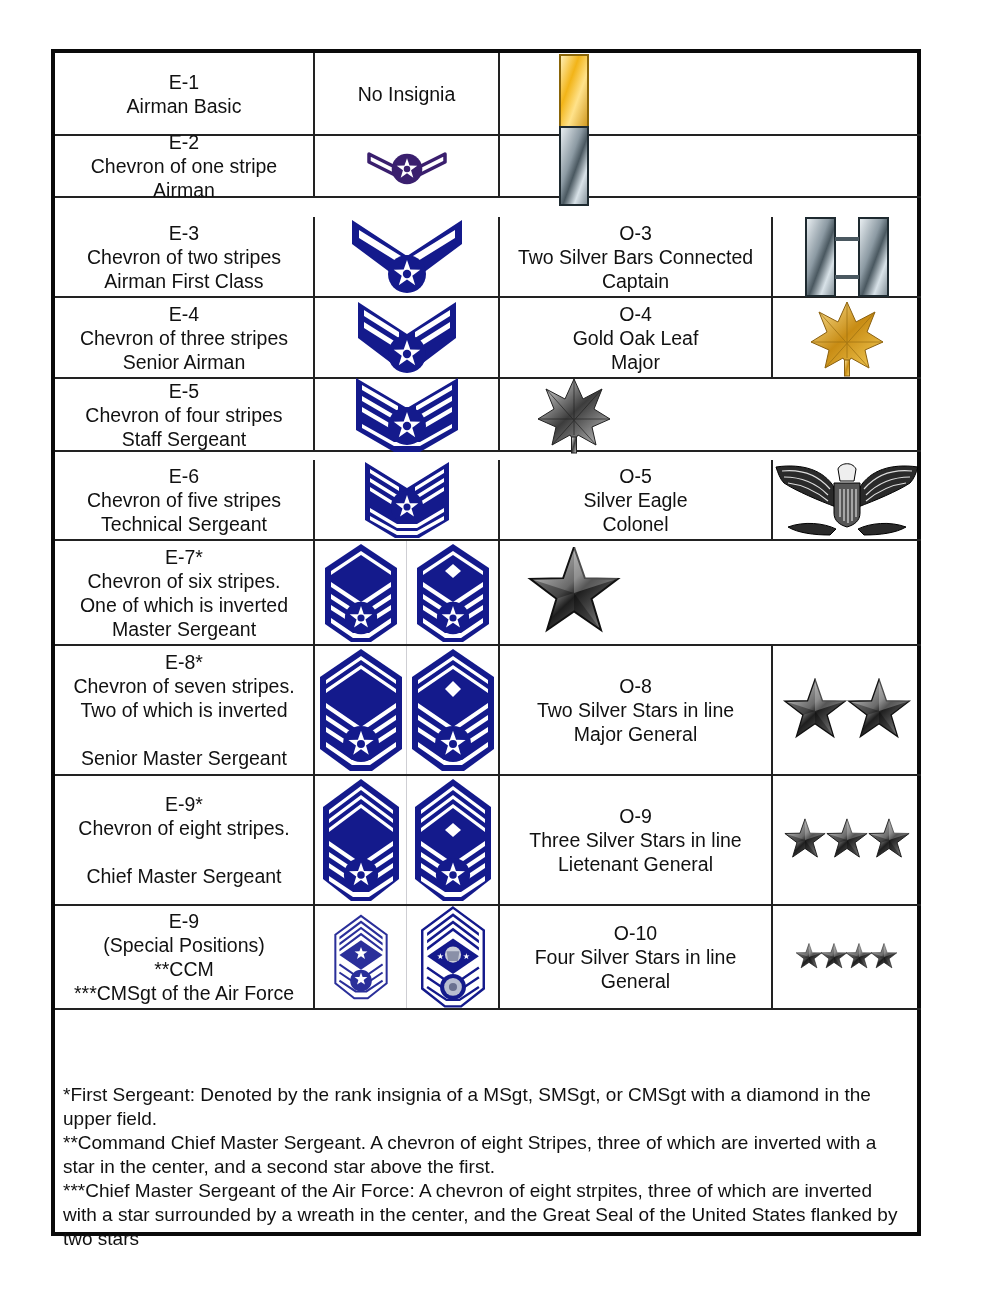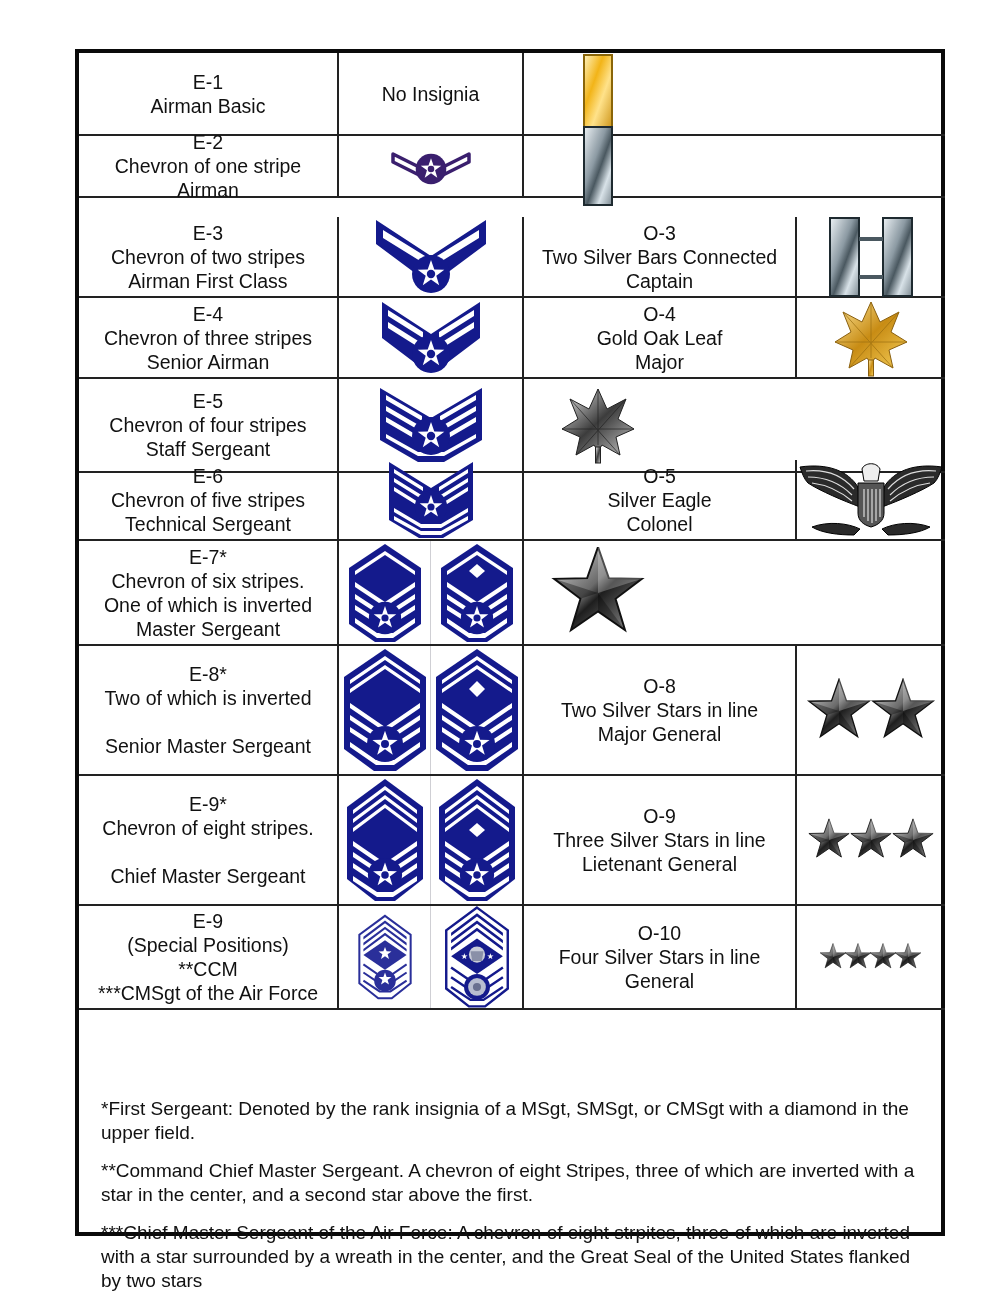"E-1" .frame { left: 75px -> 51px }
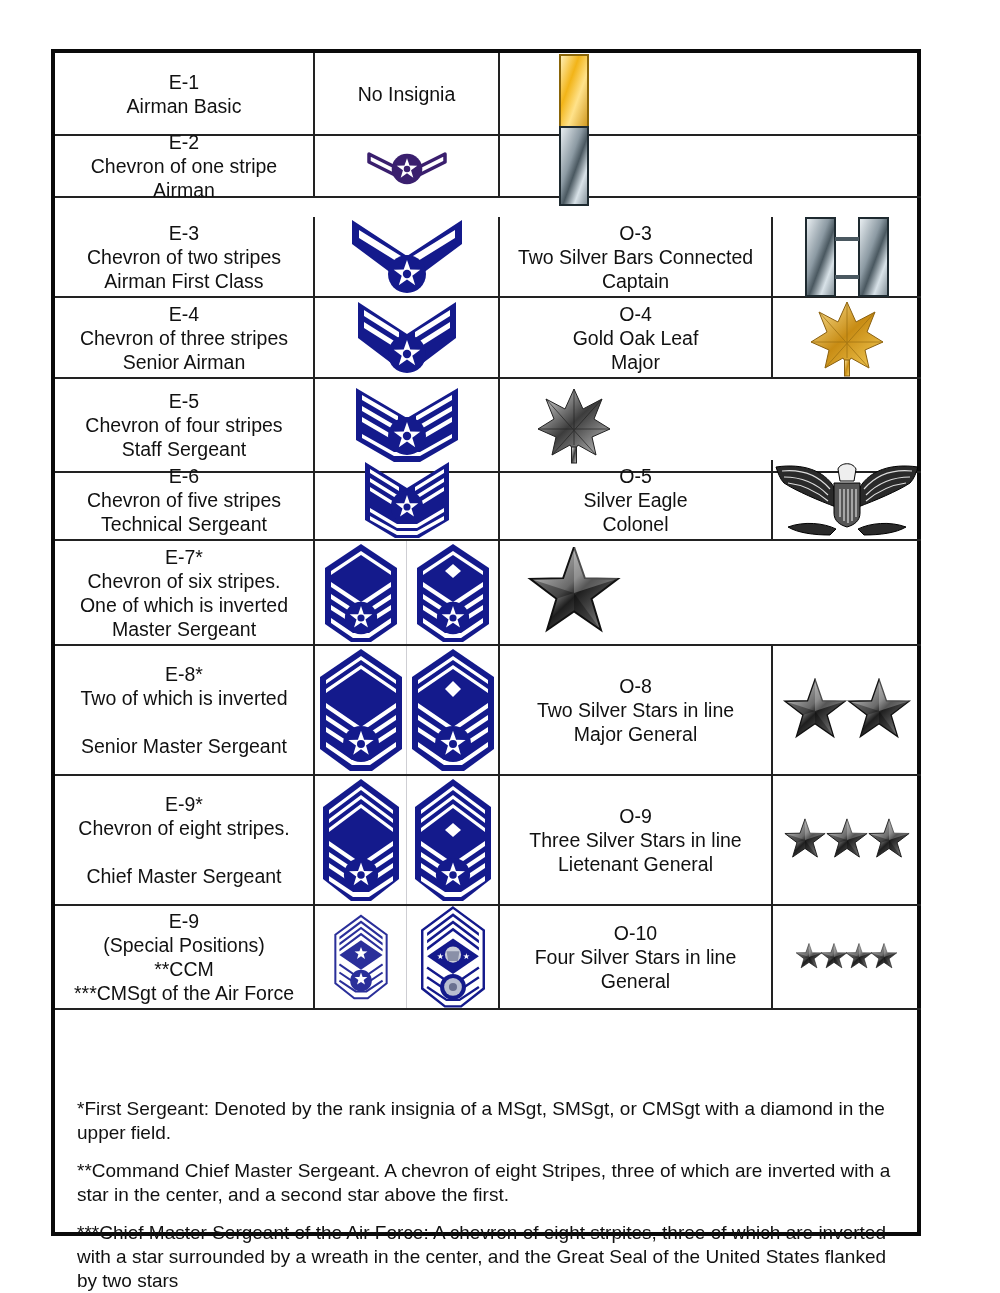"E-5" div.row { height: 94px -> 73px }
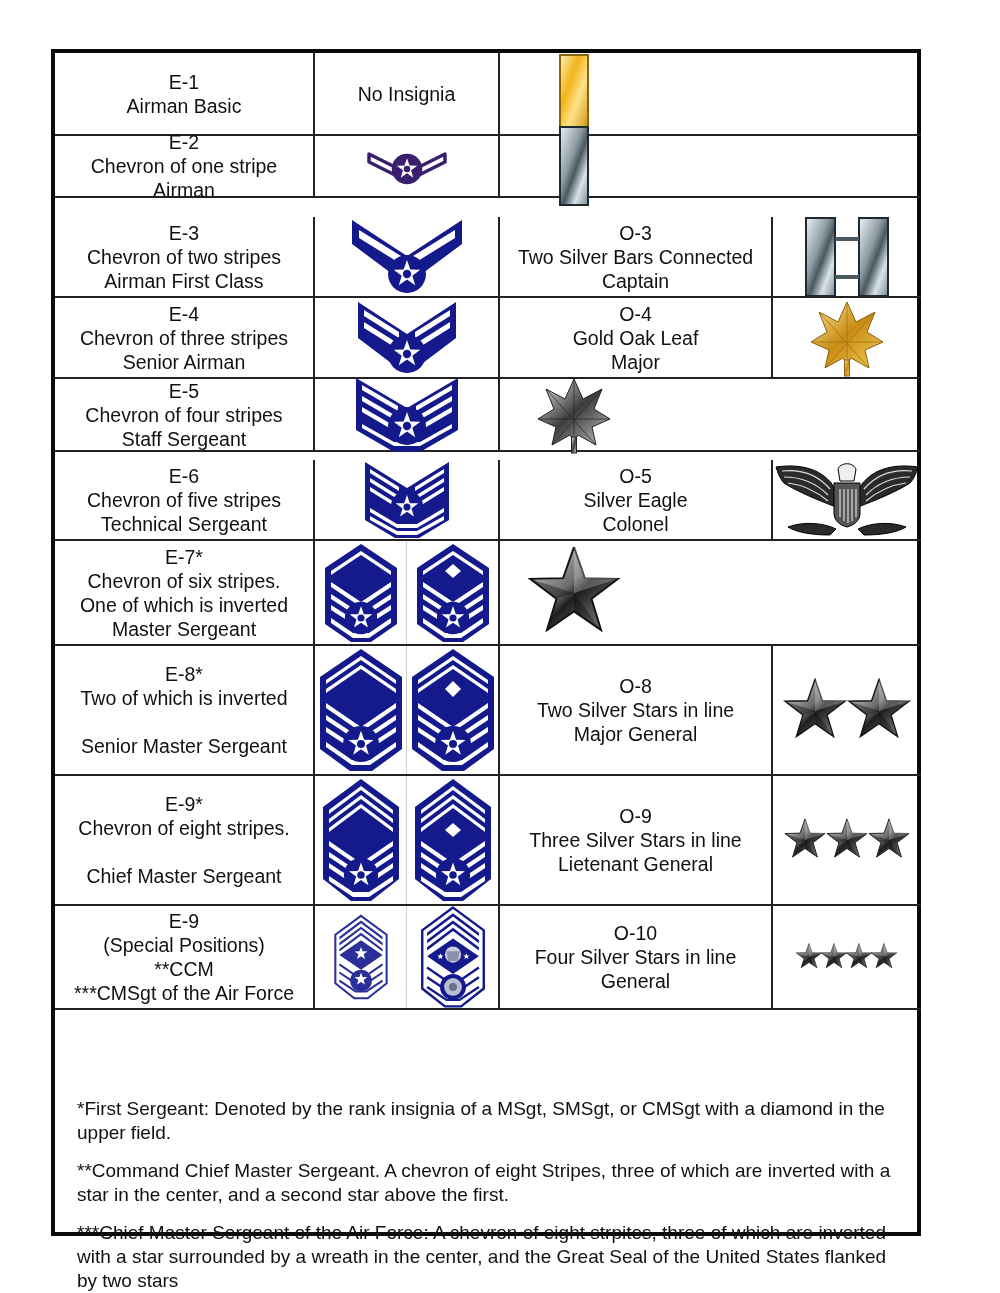"Chevron of seven stripes." span { html: none -> <span>Chevron of seven stripes.</span> }
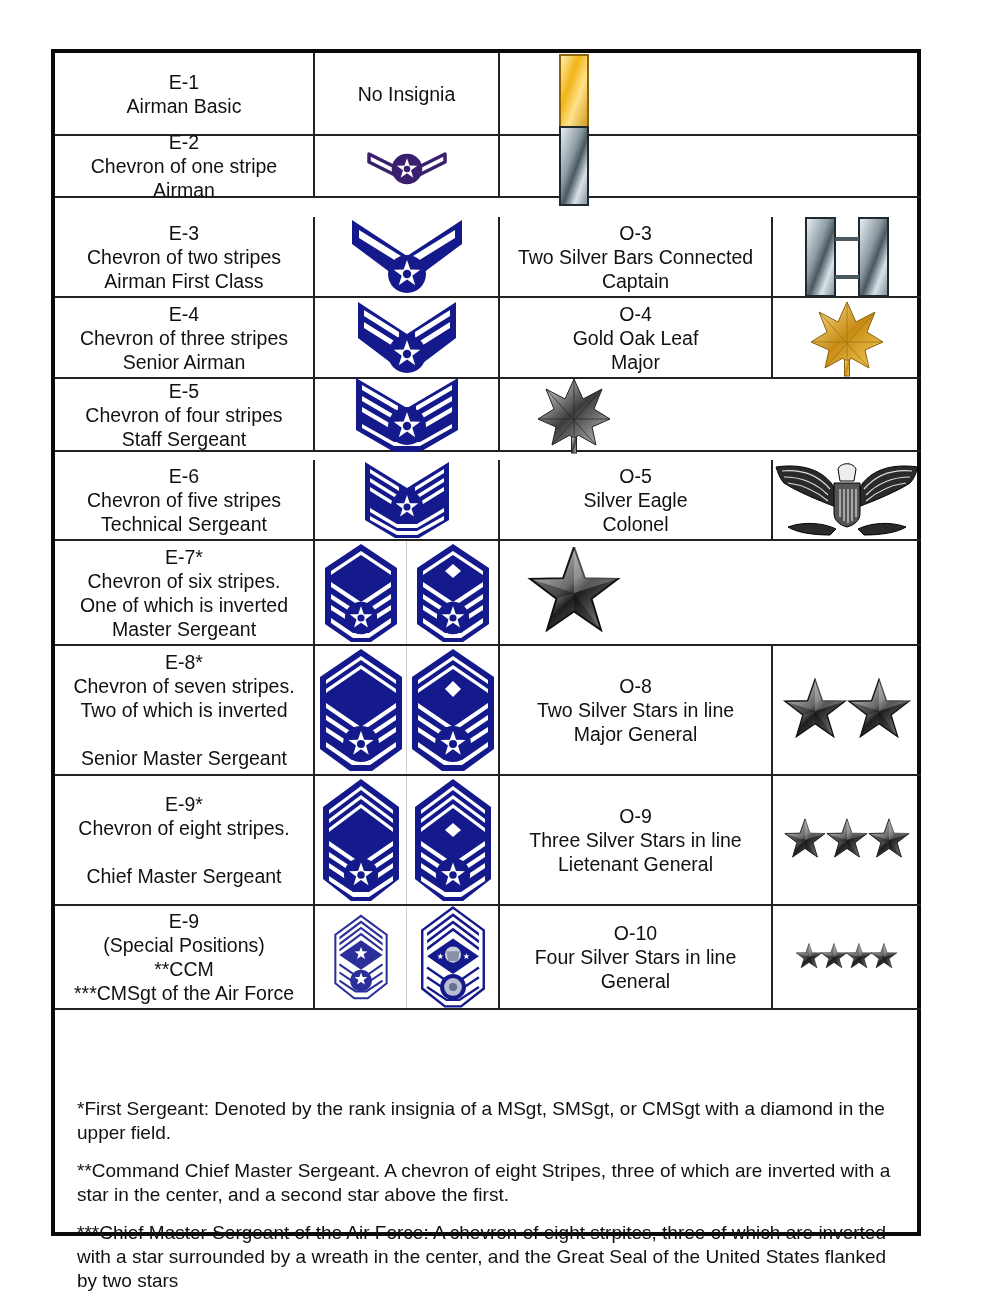"*First Sergeant: Denoted by the" .notes p { margin: 14px -> 0 }
